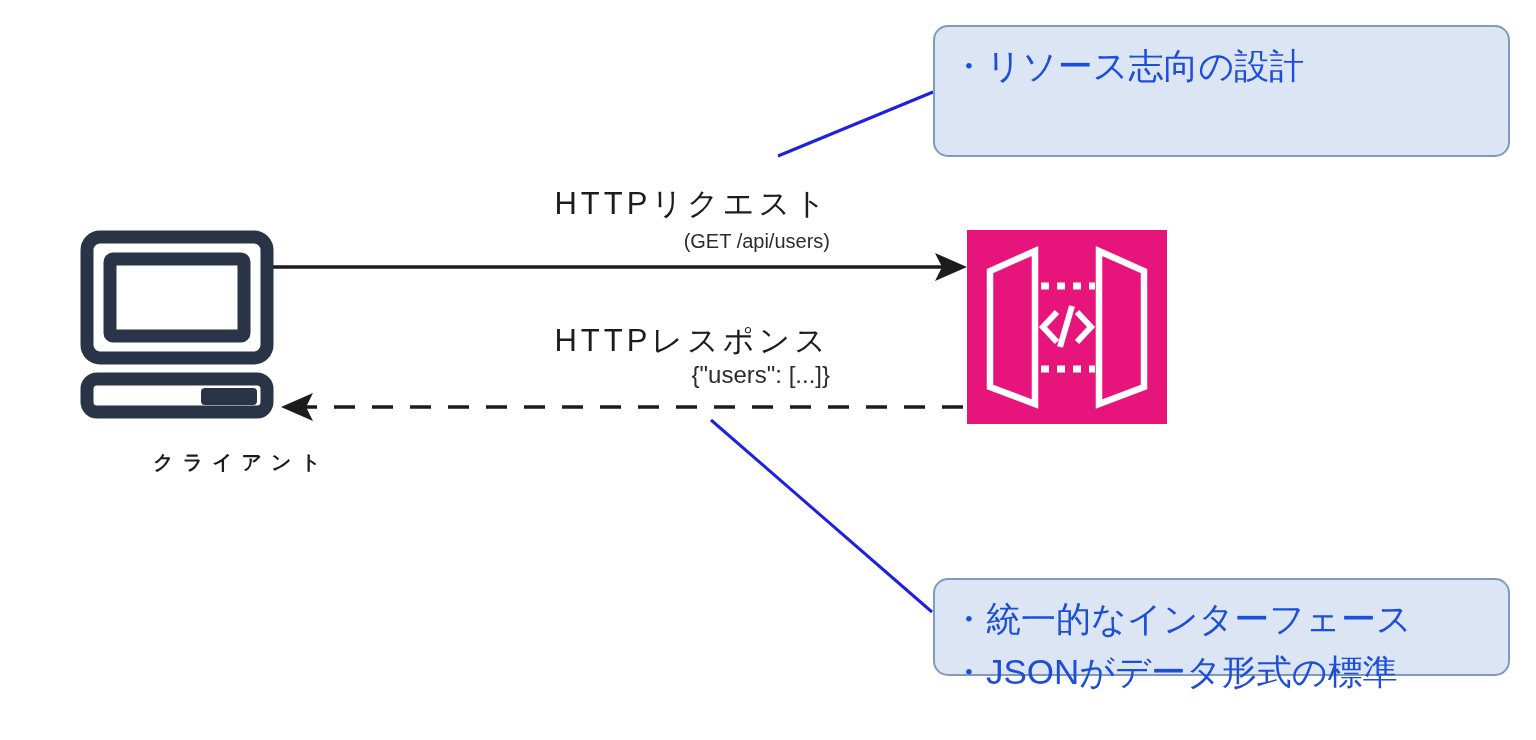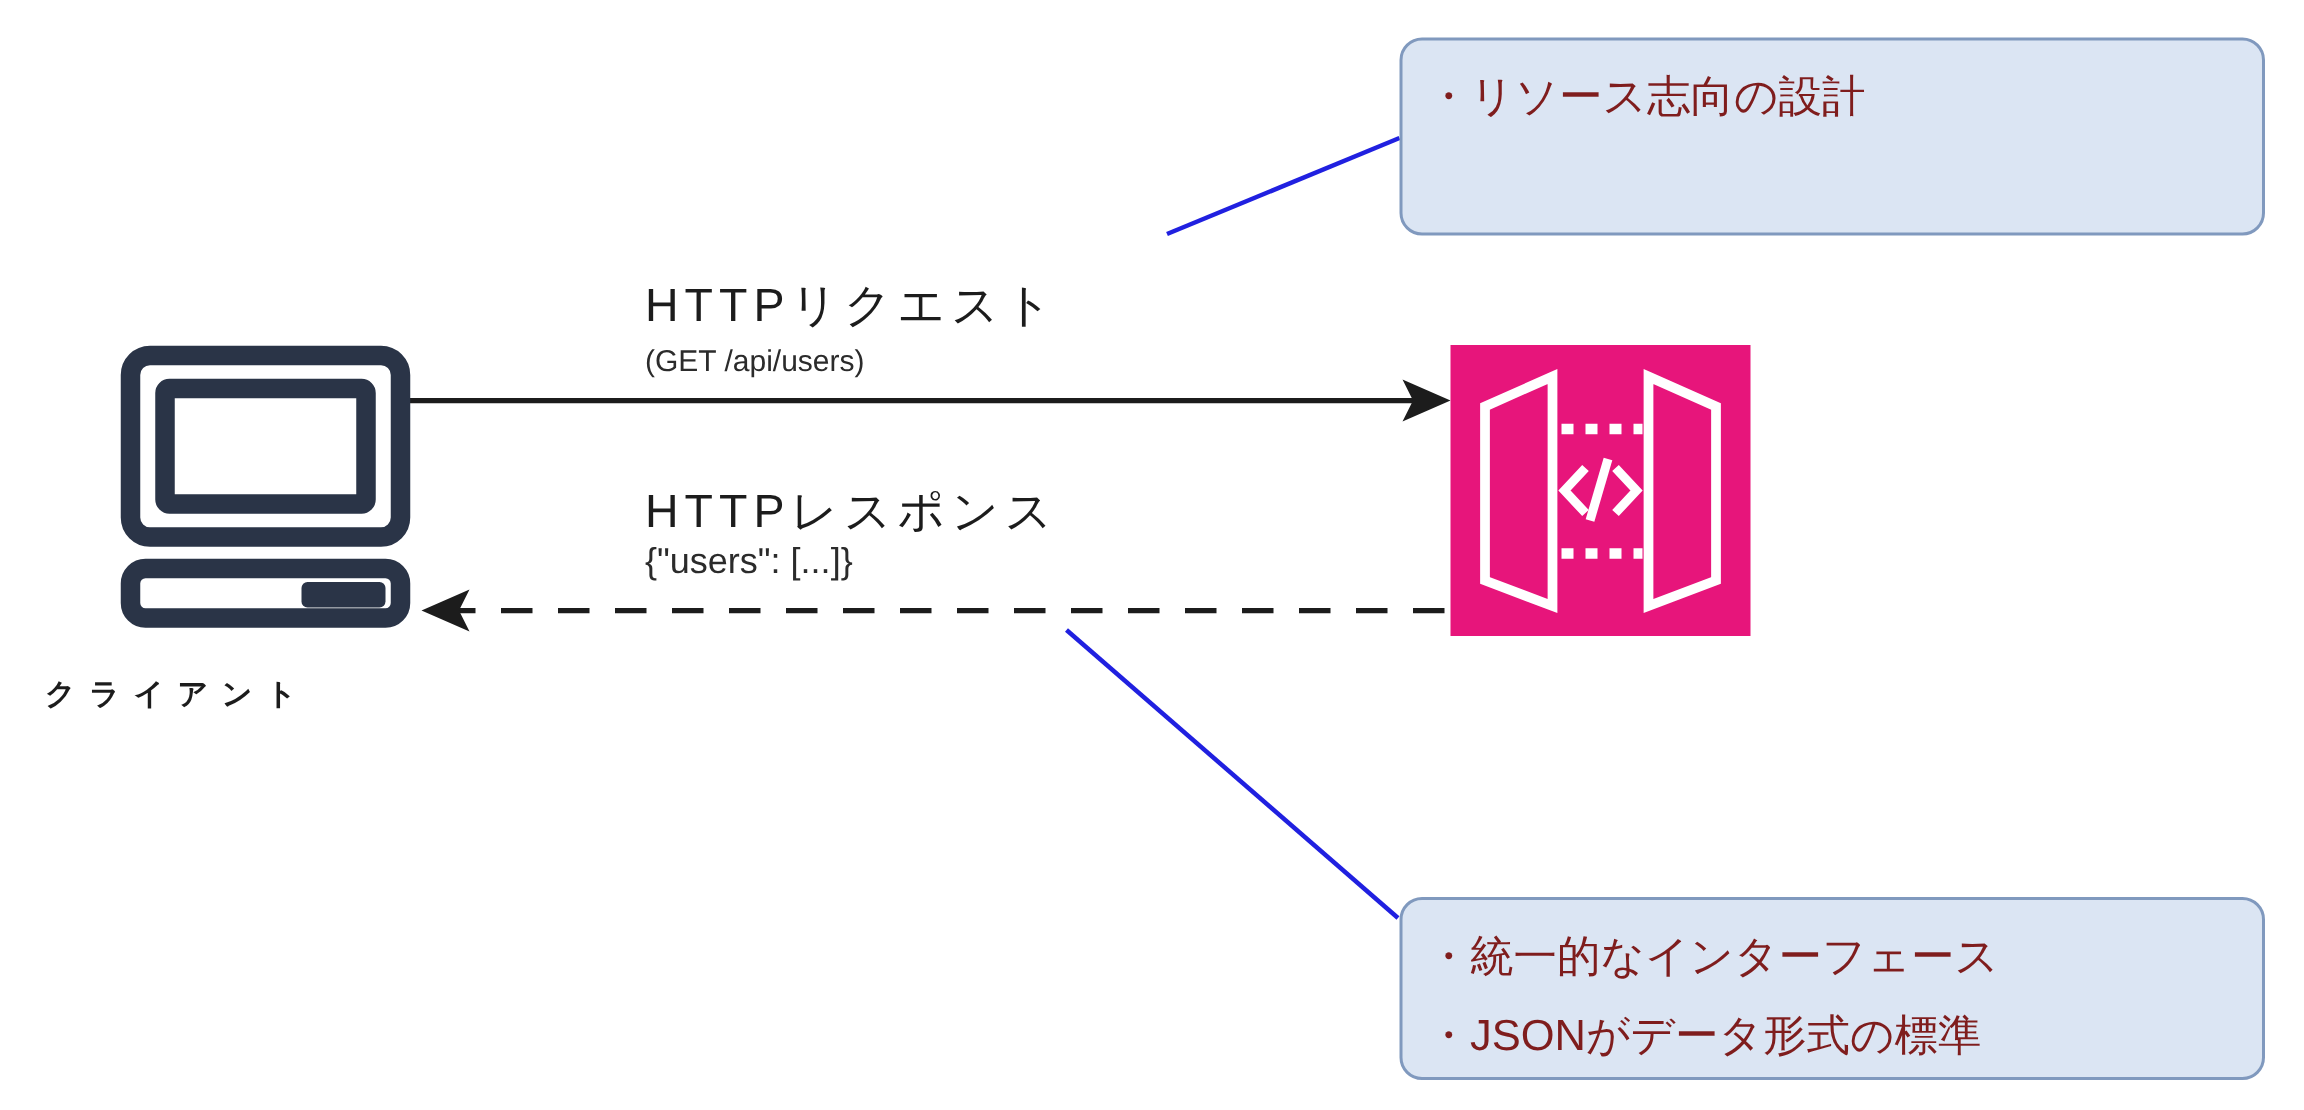"・リソース志向の設計" .callout .line { color: #7f1d1d -> #1d4ed8; font-size: 29px -> 35px }
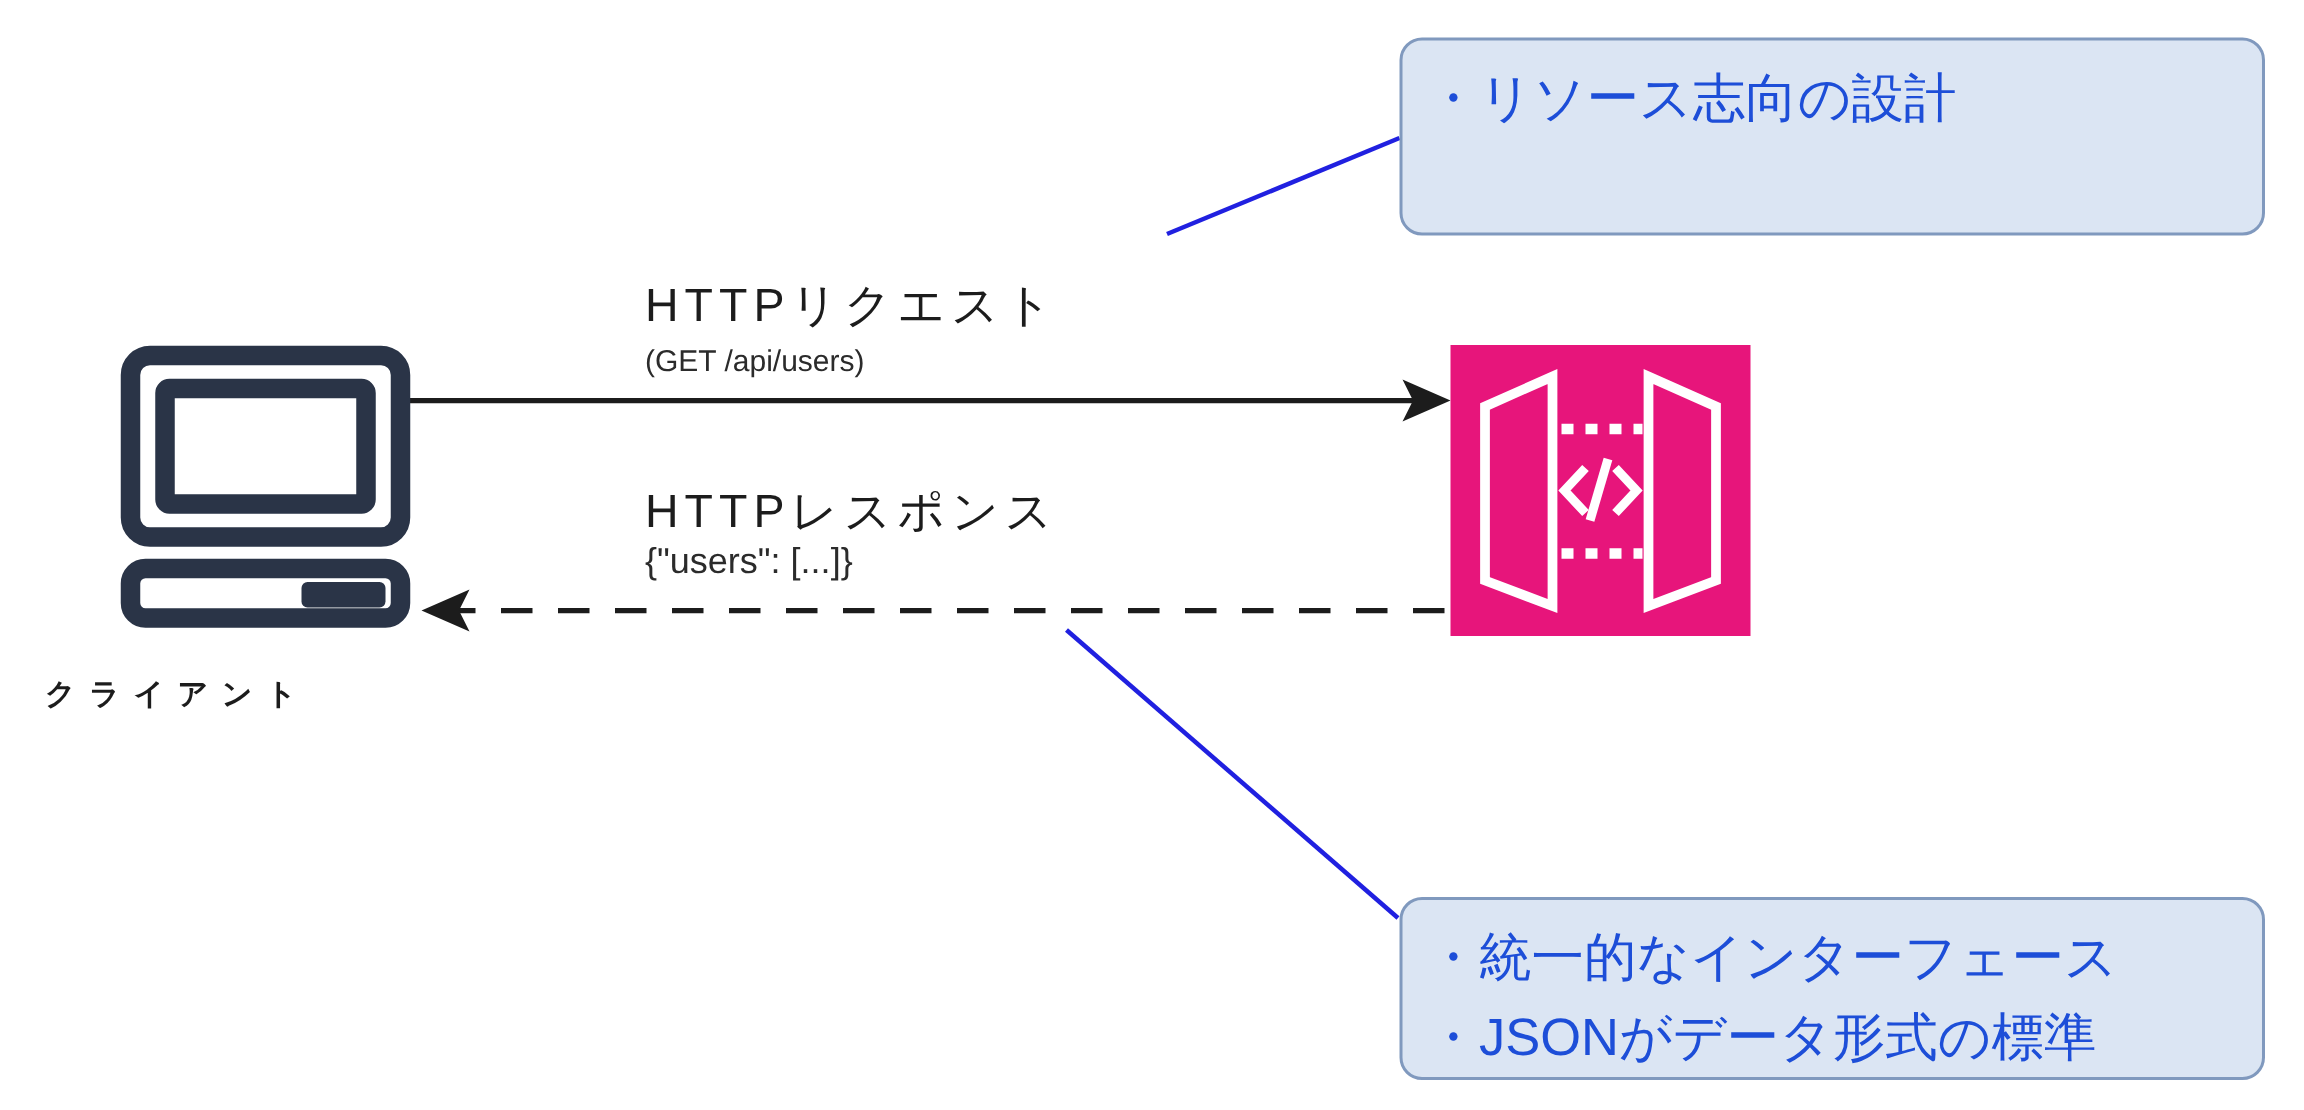"HTTPリクエスト" .label { text-align: left -> right }
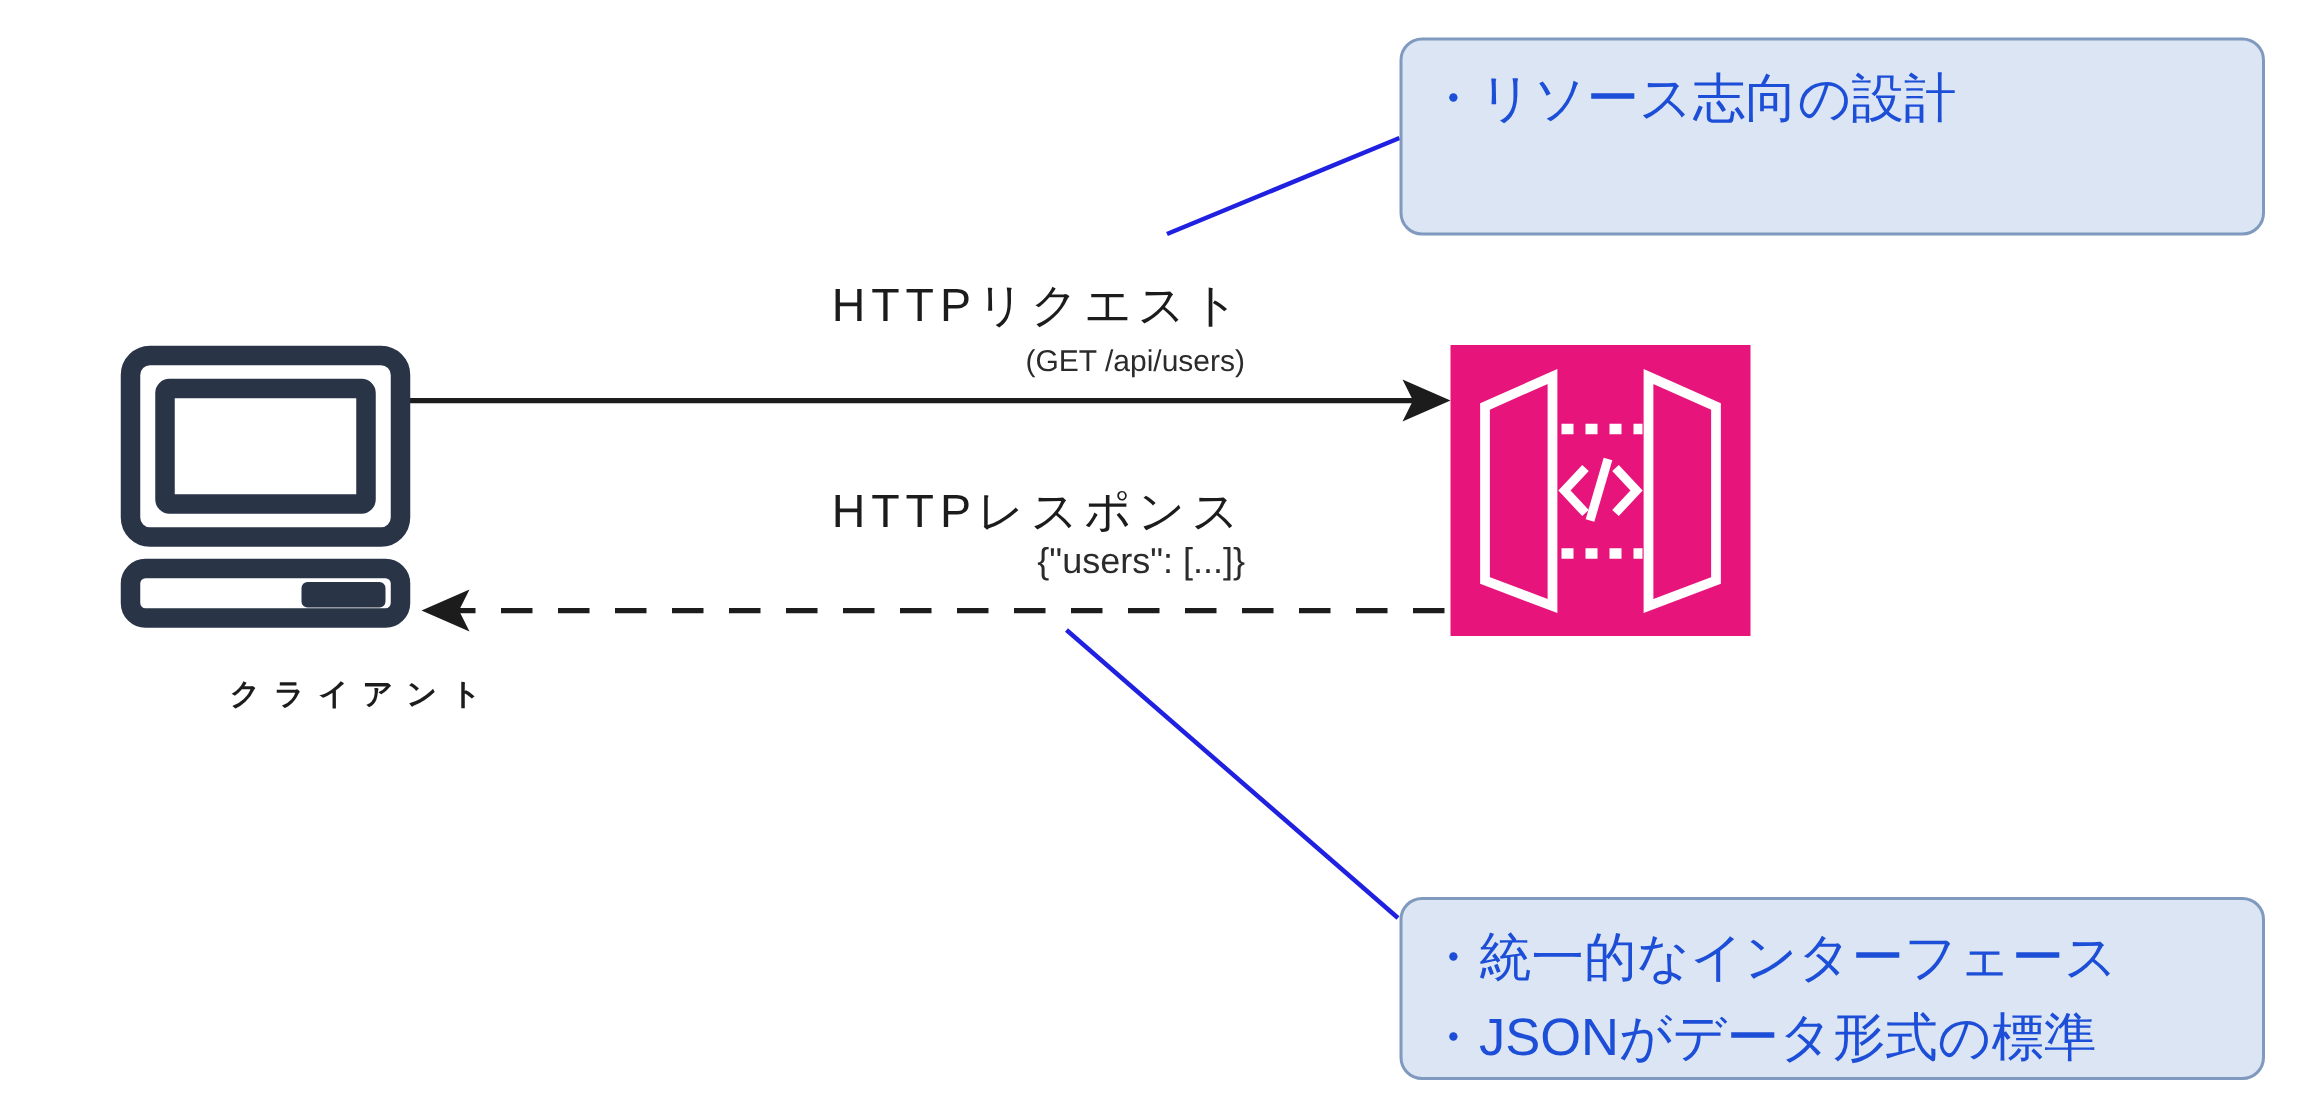"・統一的なインターフェース" .callout-bottom { height: 122px -> 98px; margin-top: 20px -> none }
